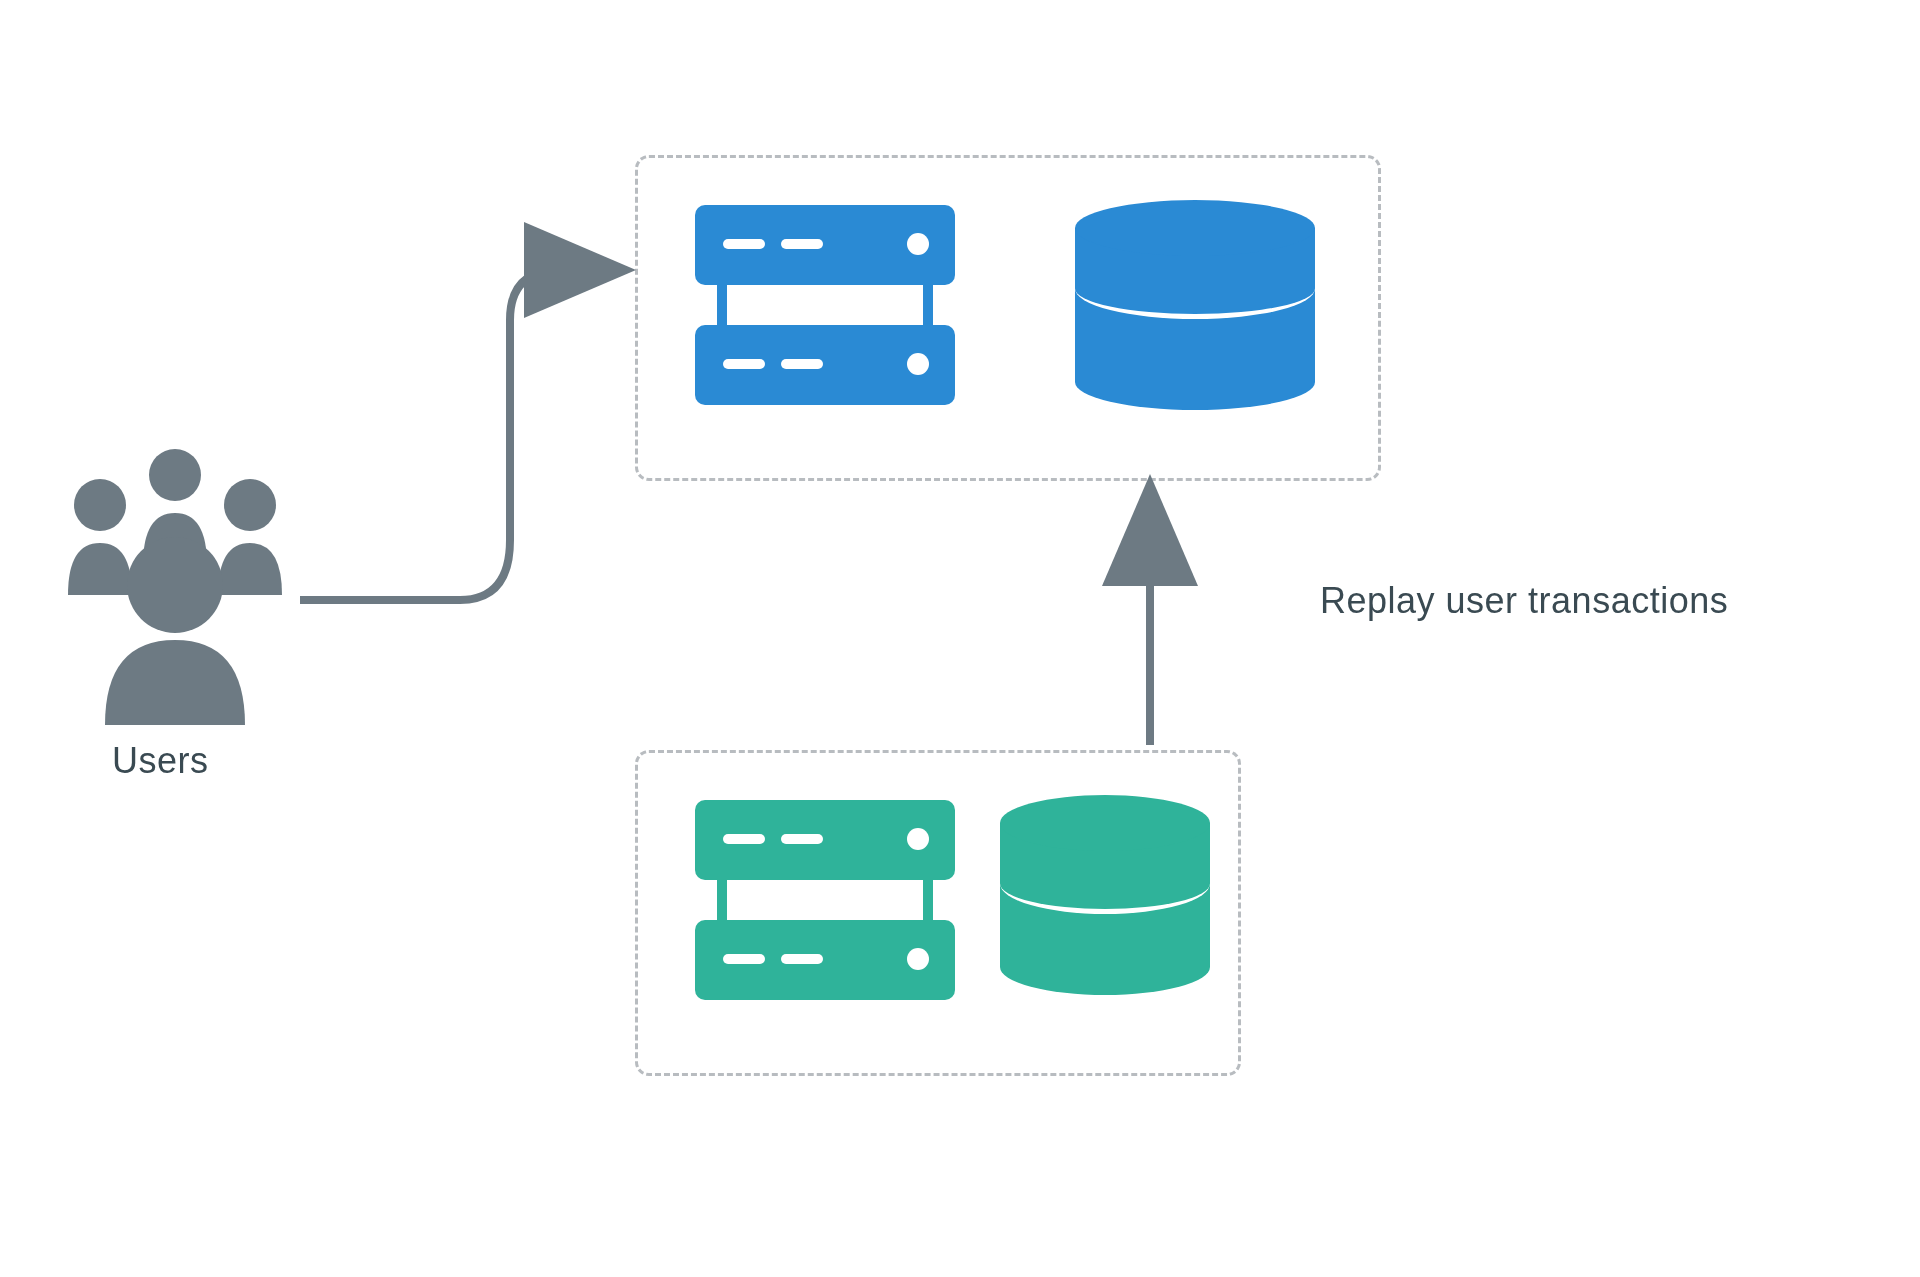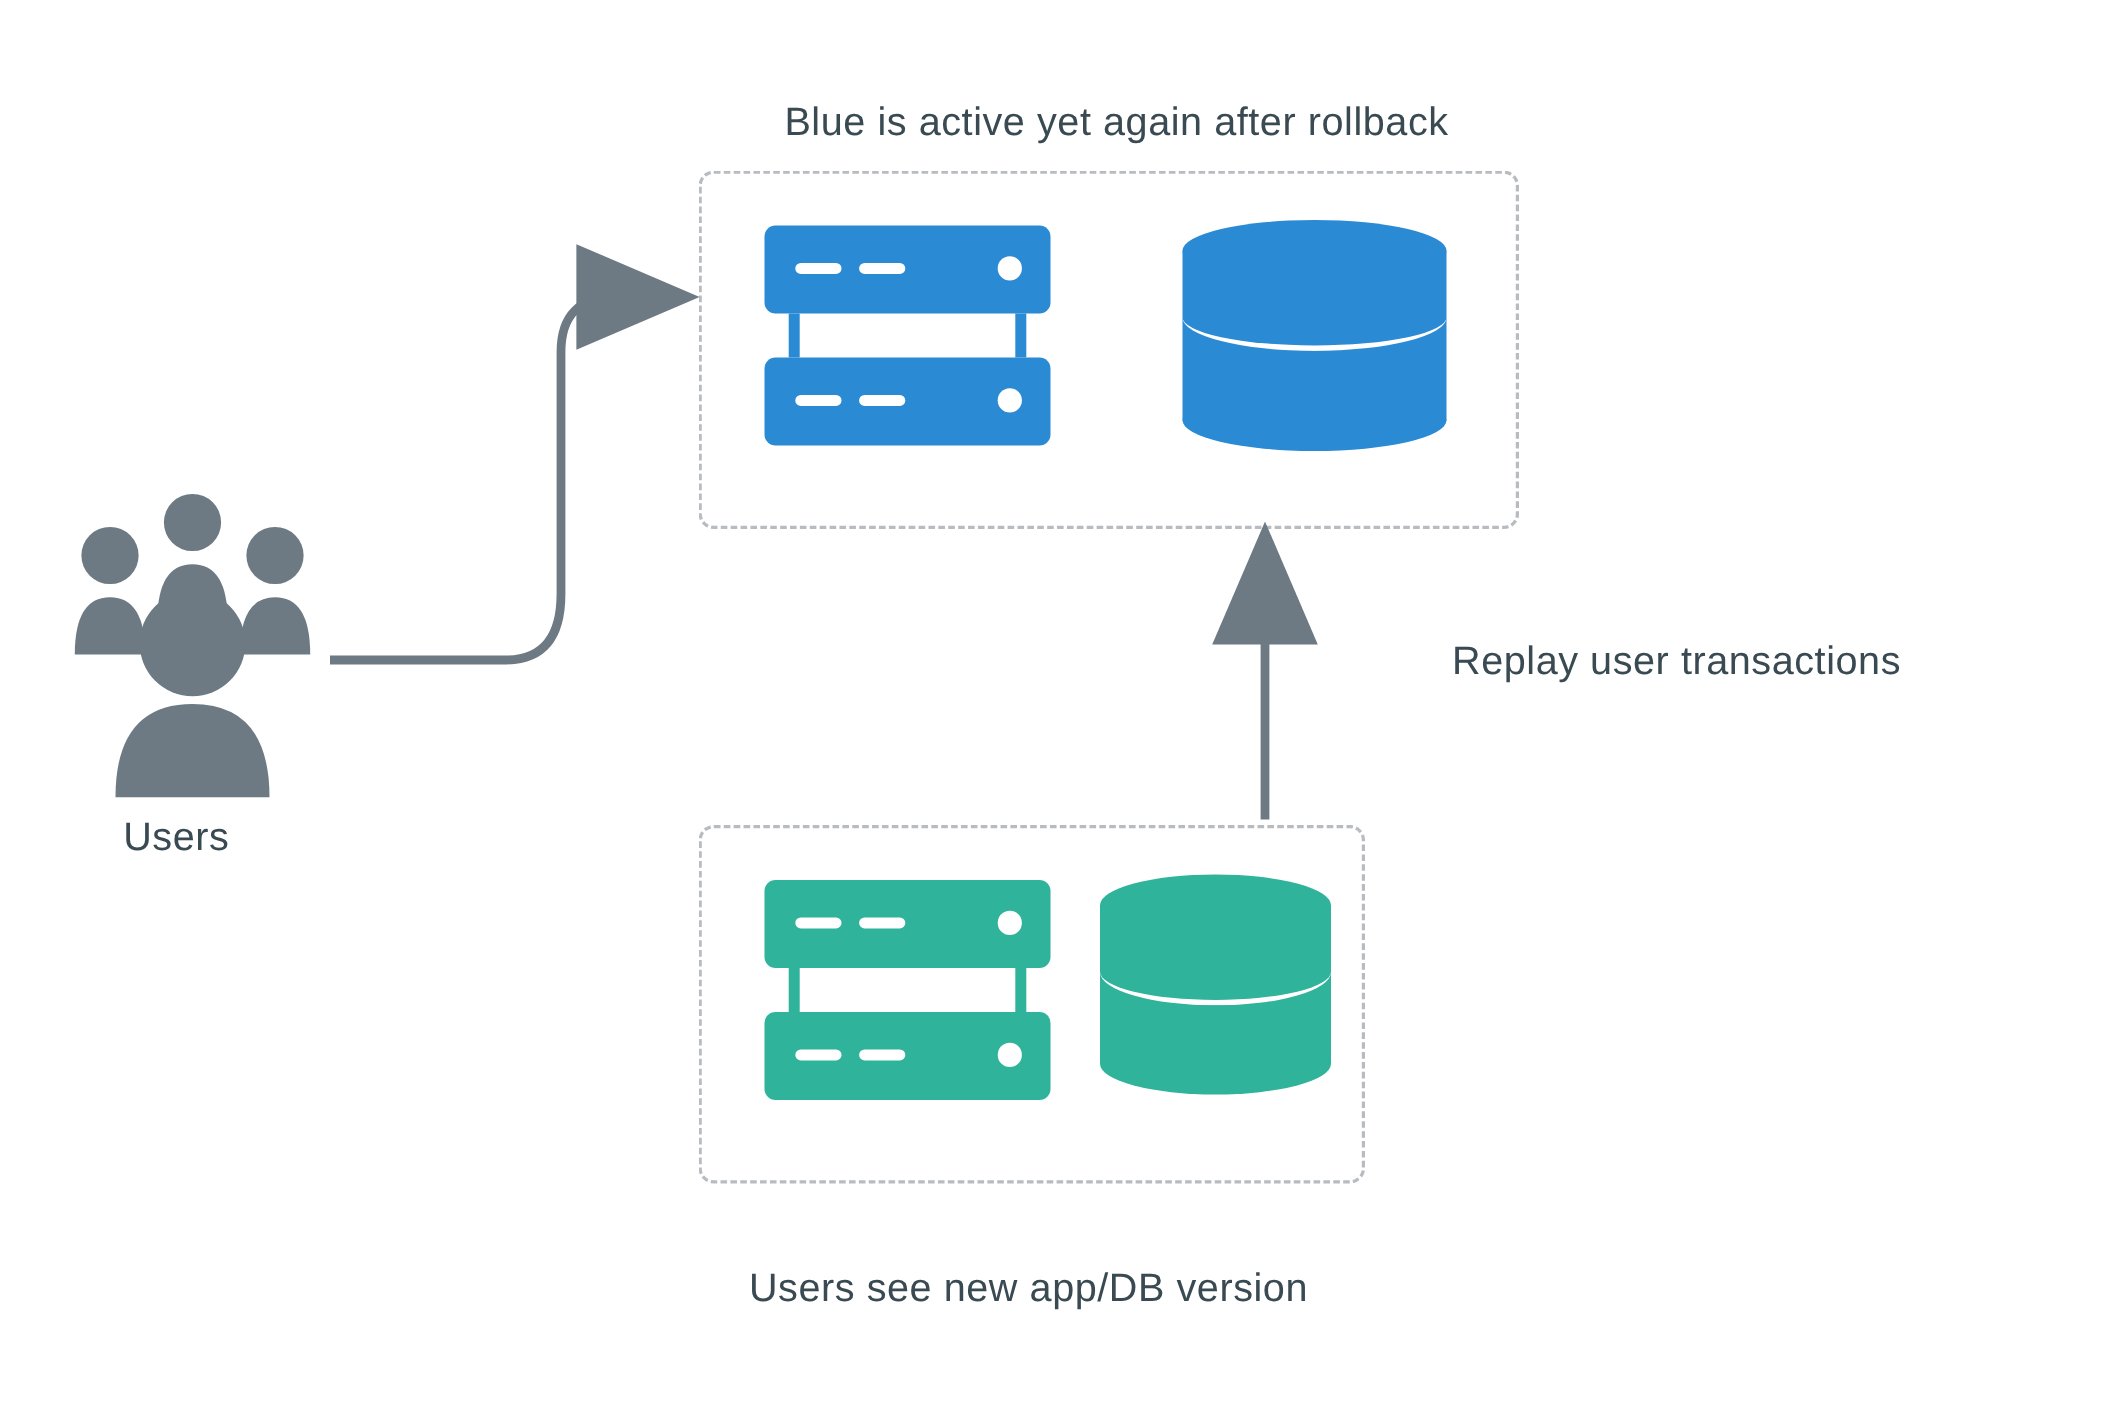"Blue is active yet again" div.label { html: <div>Blue is active yet again after rollback</div> -> none }
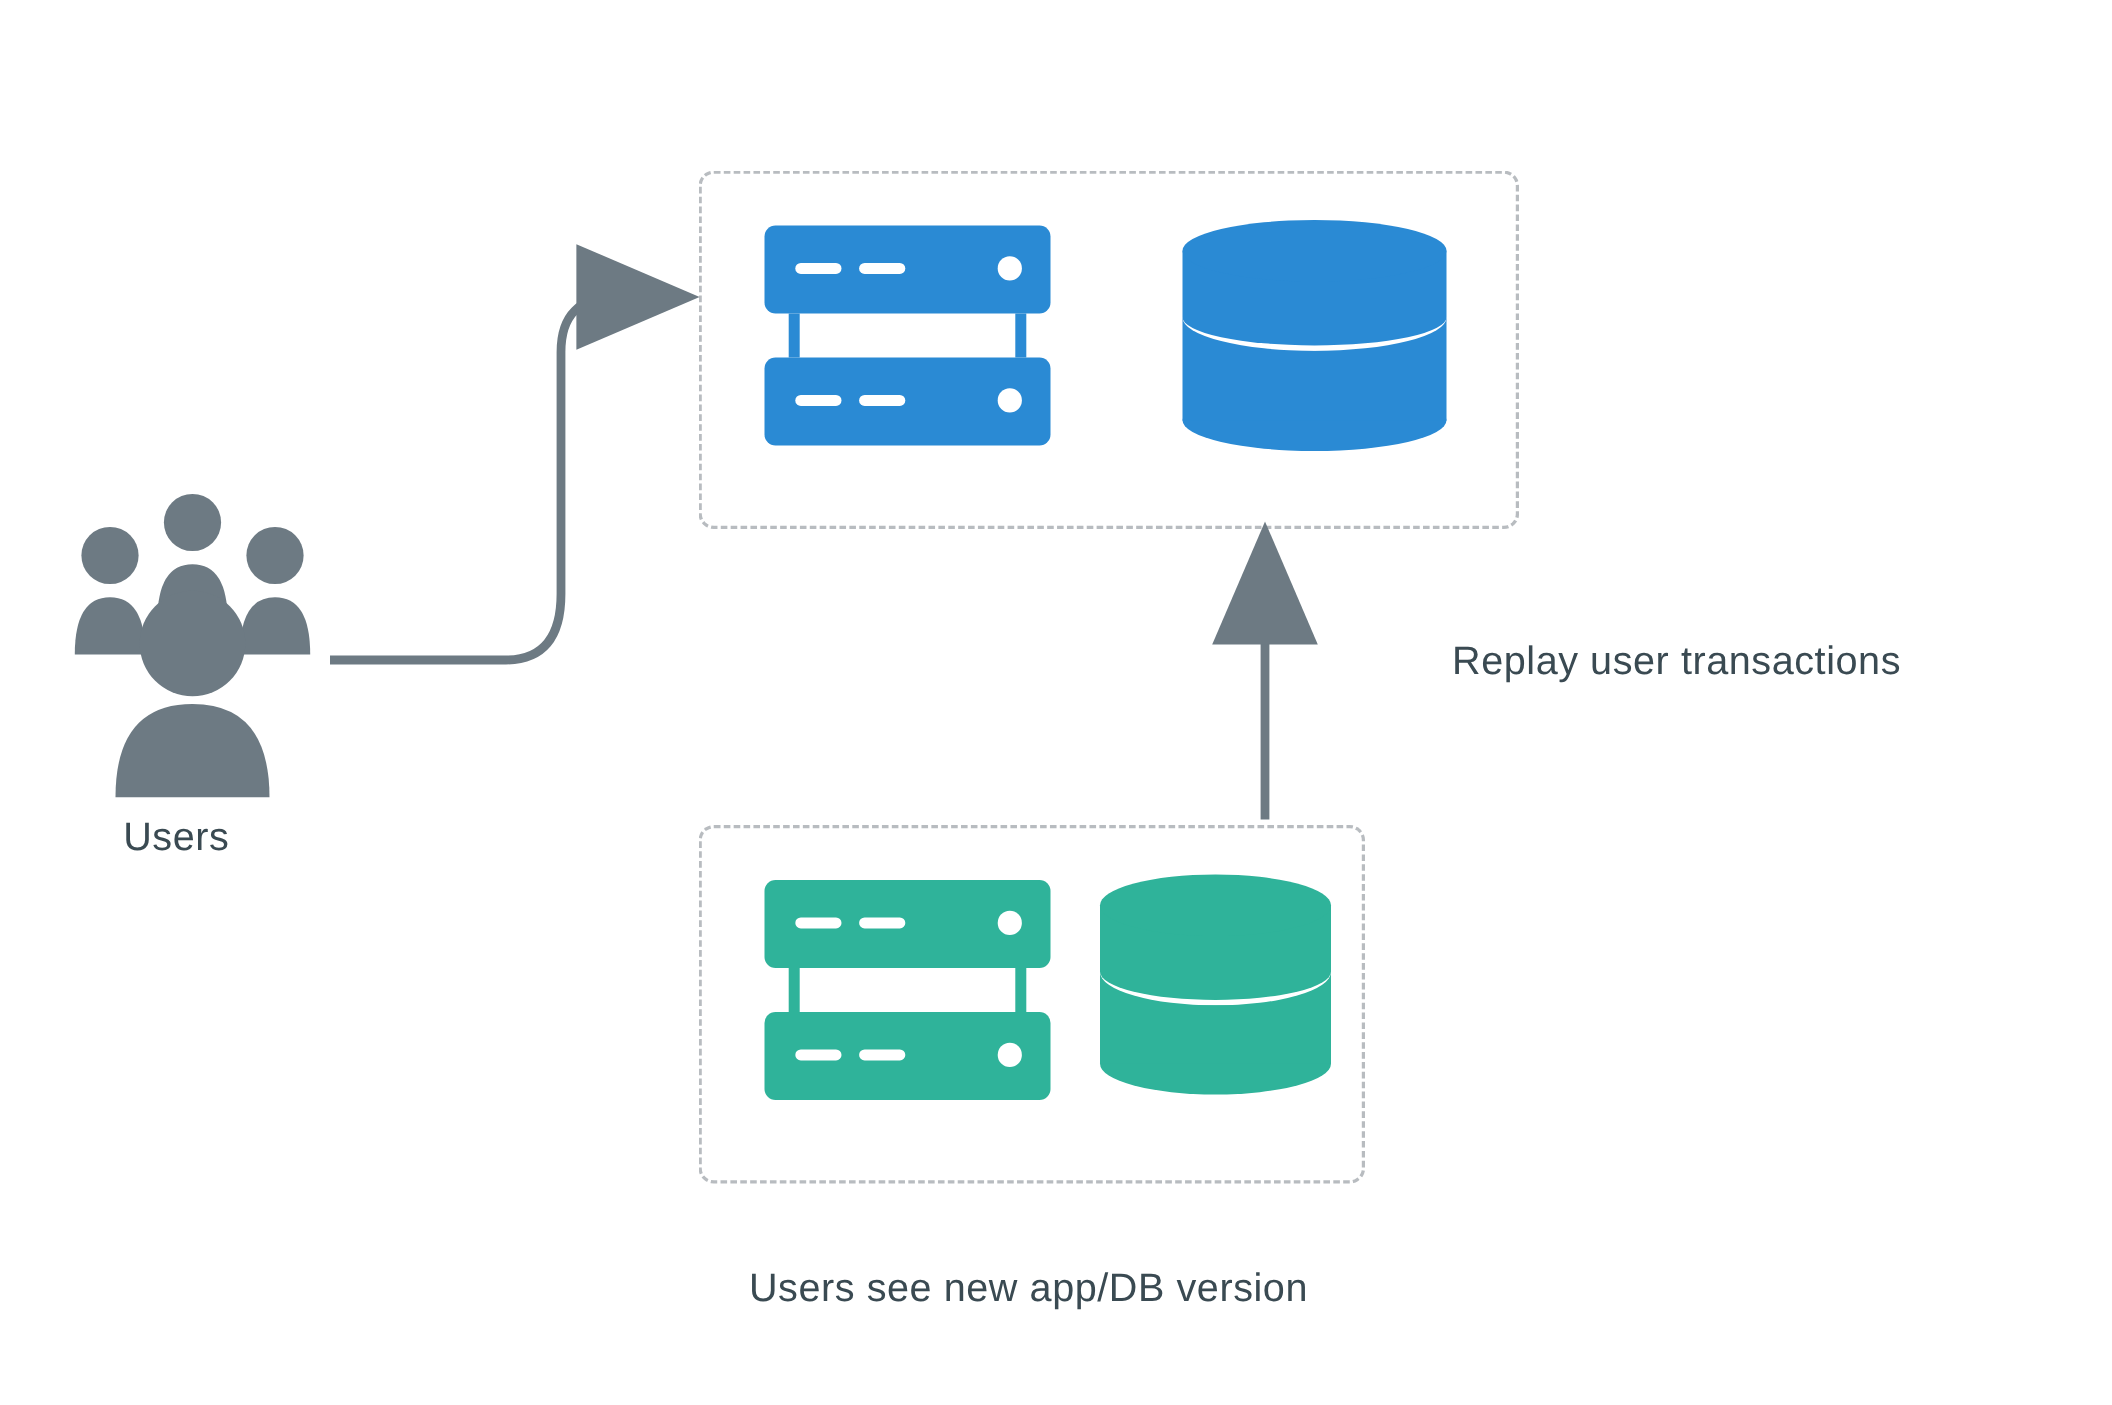"Users see new app/DB version" div.label { html: <div>Users see new app/DB version</div> -> none }
